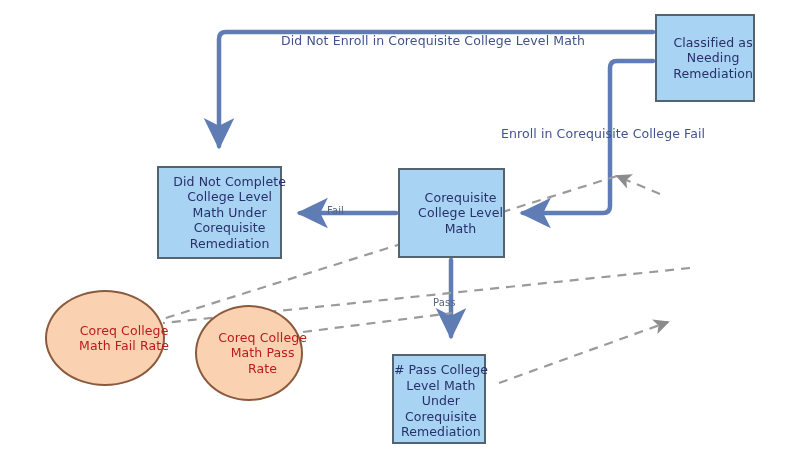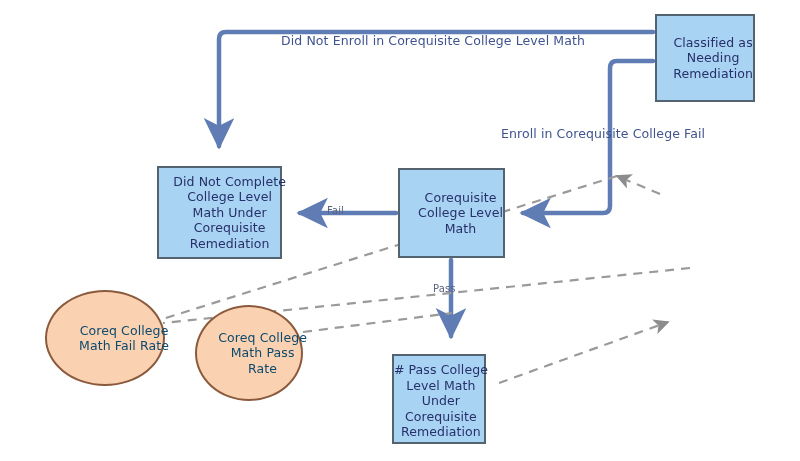"Pass" div.edgelabel { top: 283px -> 297px }
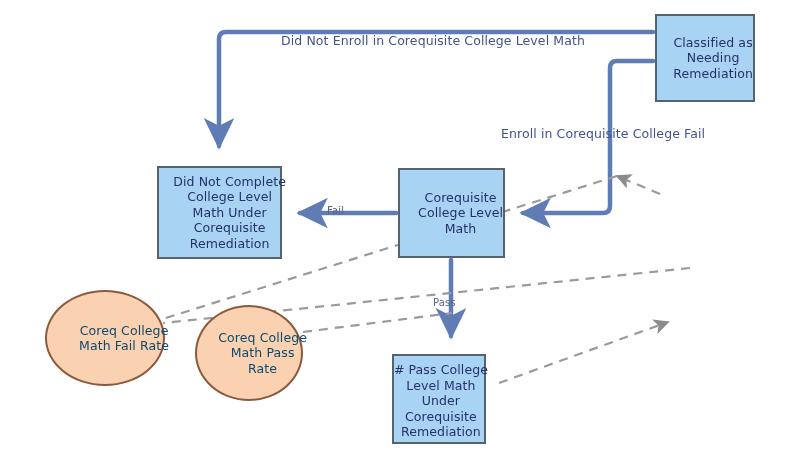"Coreq College" .ellnode .nodetext { color: #0c4a6e -> #b91c1c }
